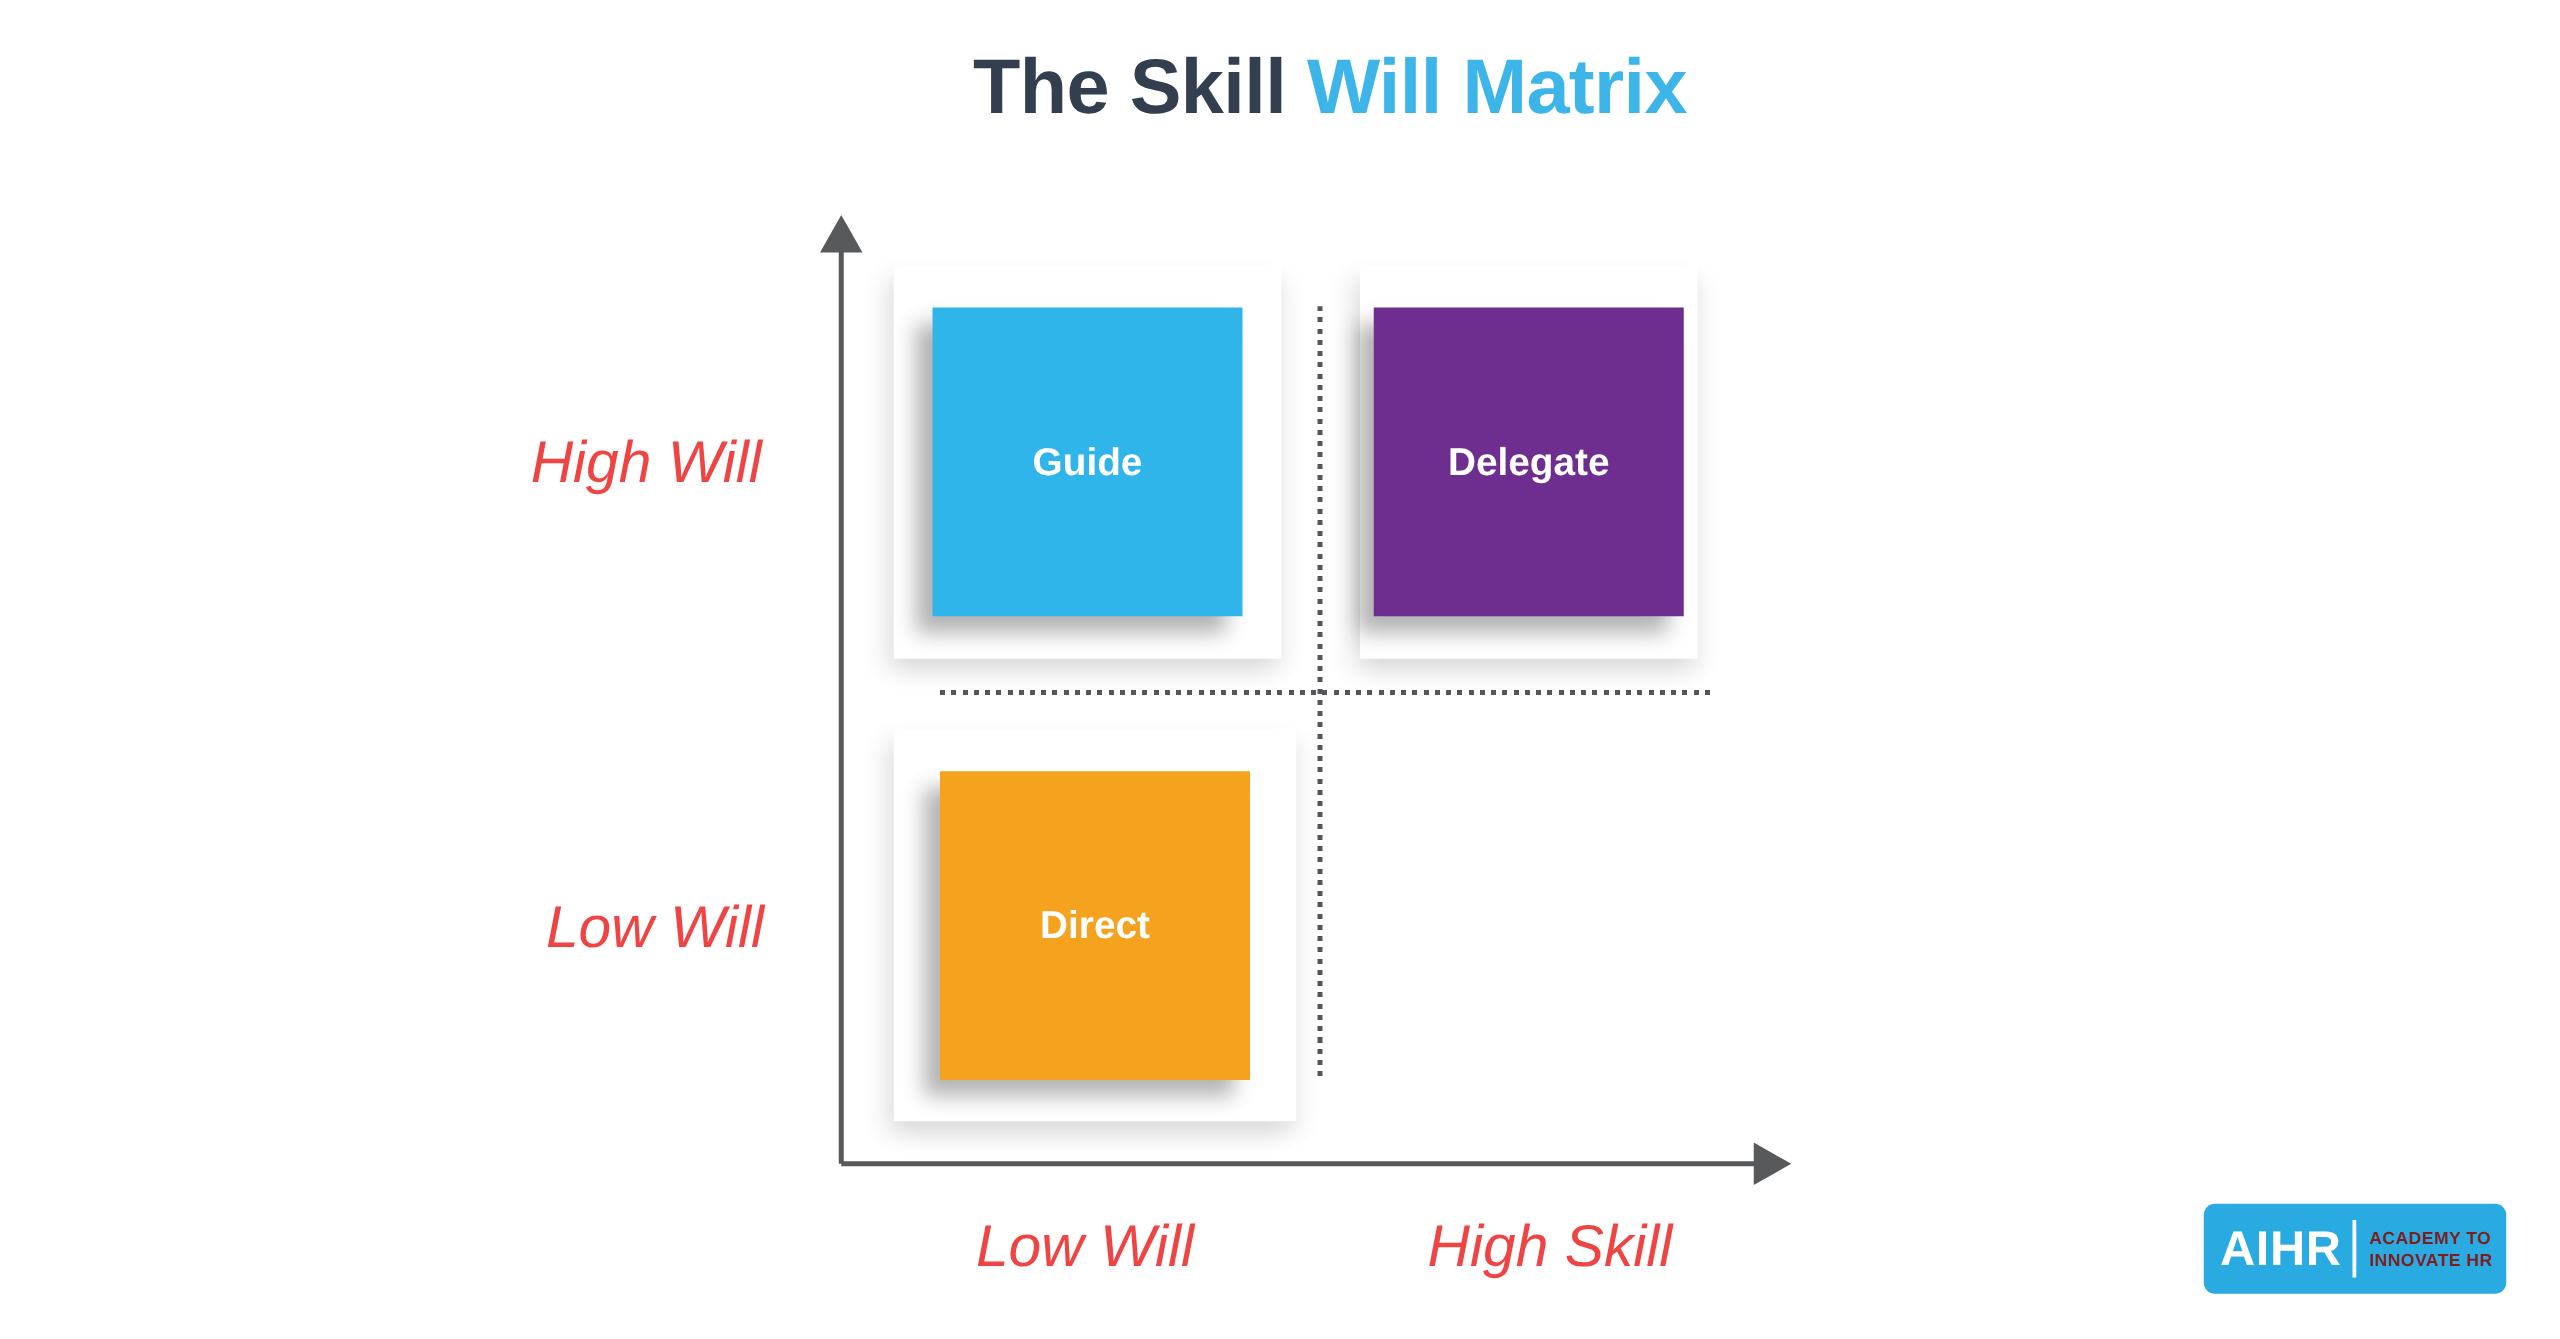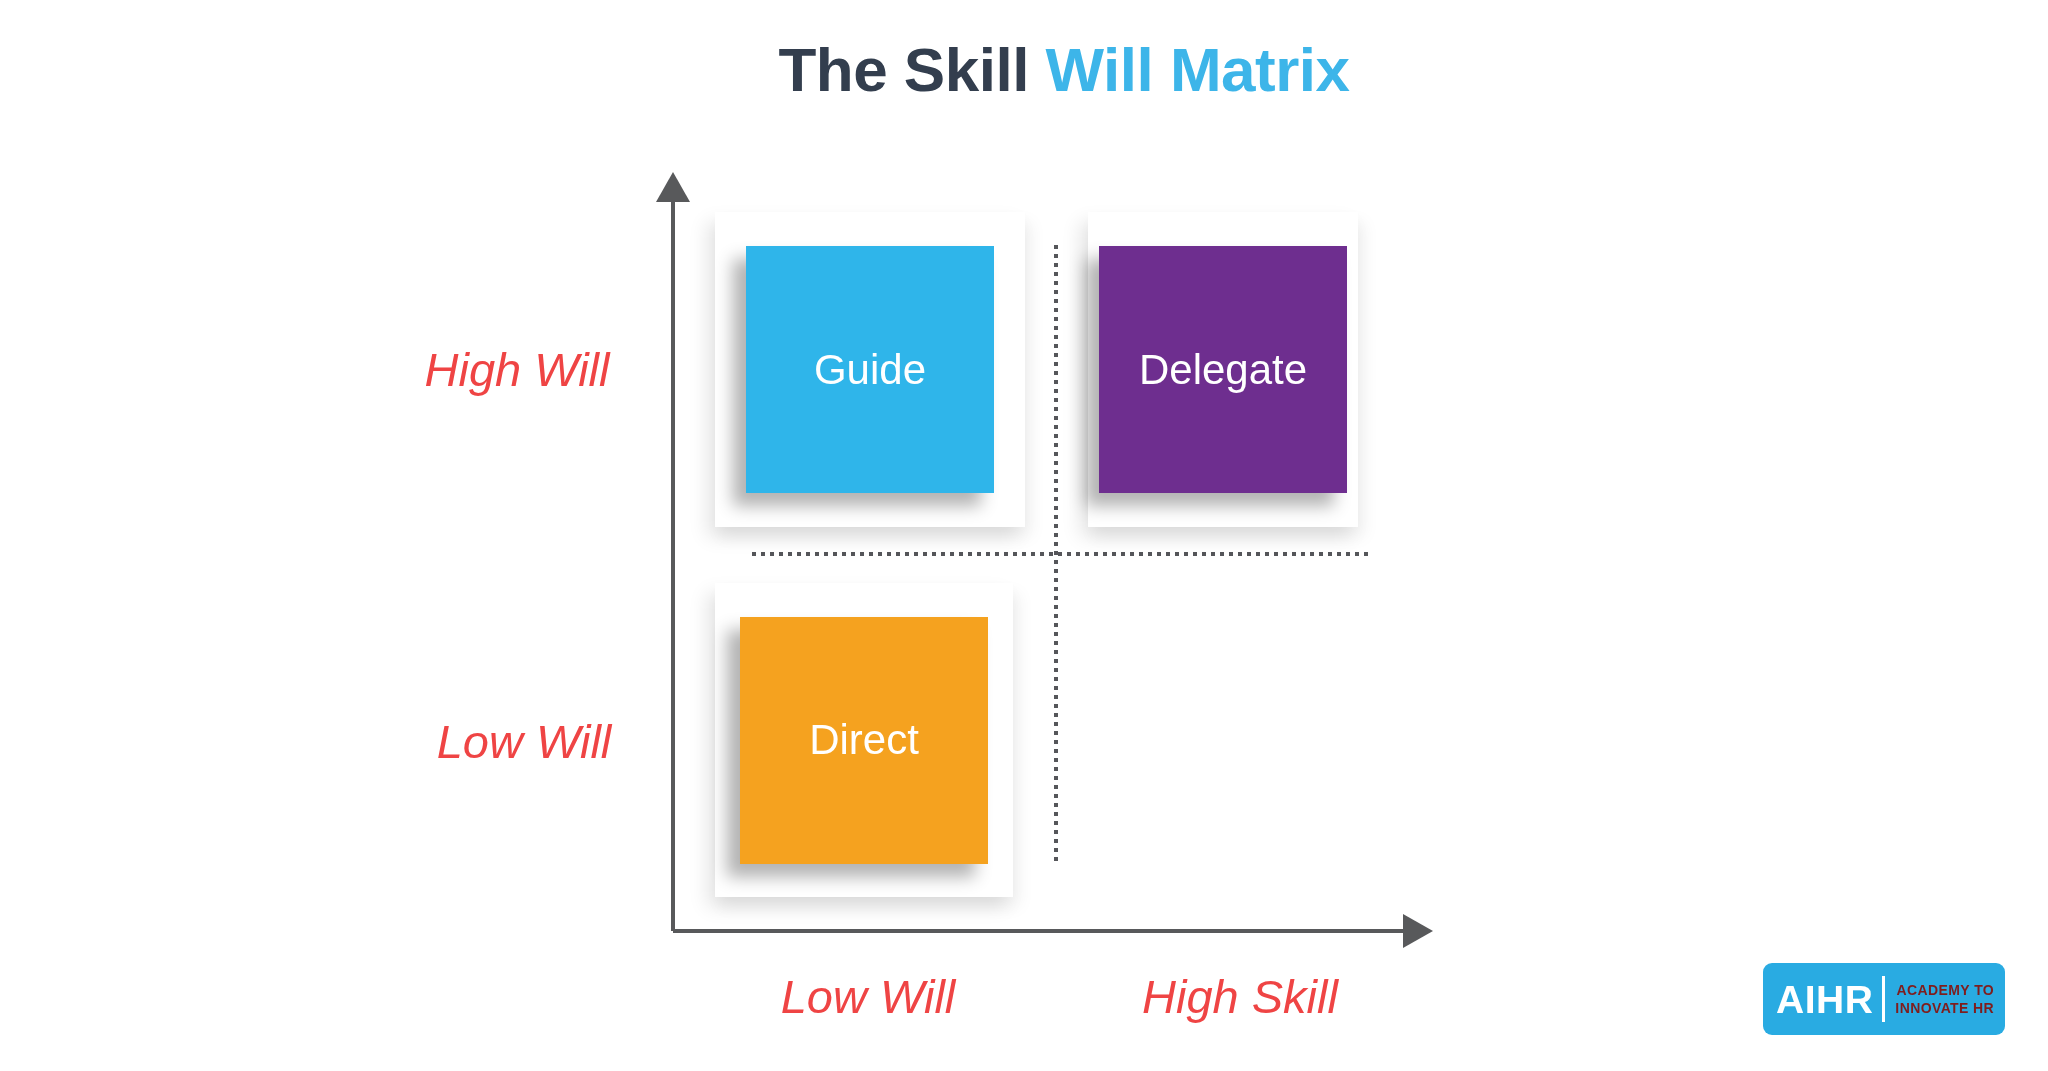"The Skill Will Matrix" * { text-align: right -> none }
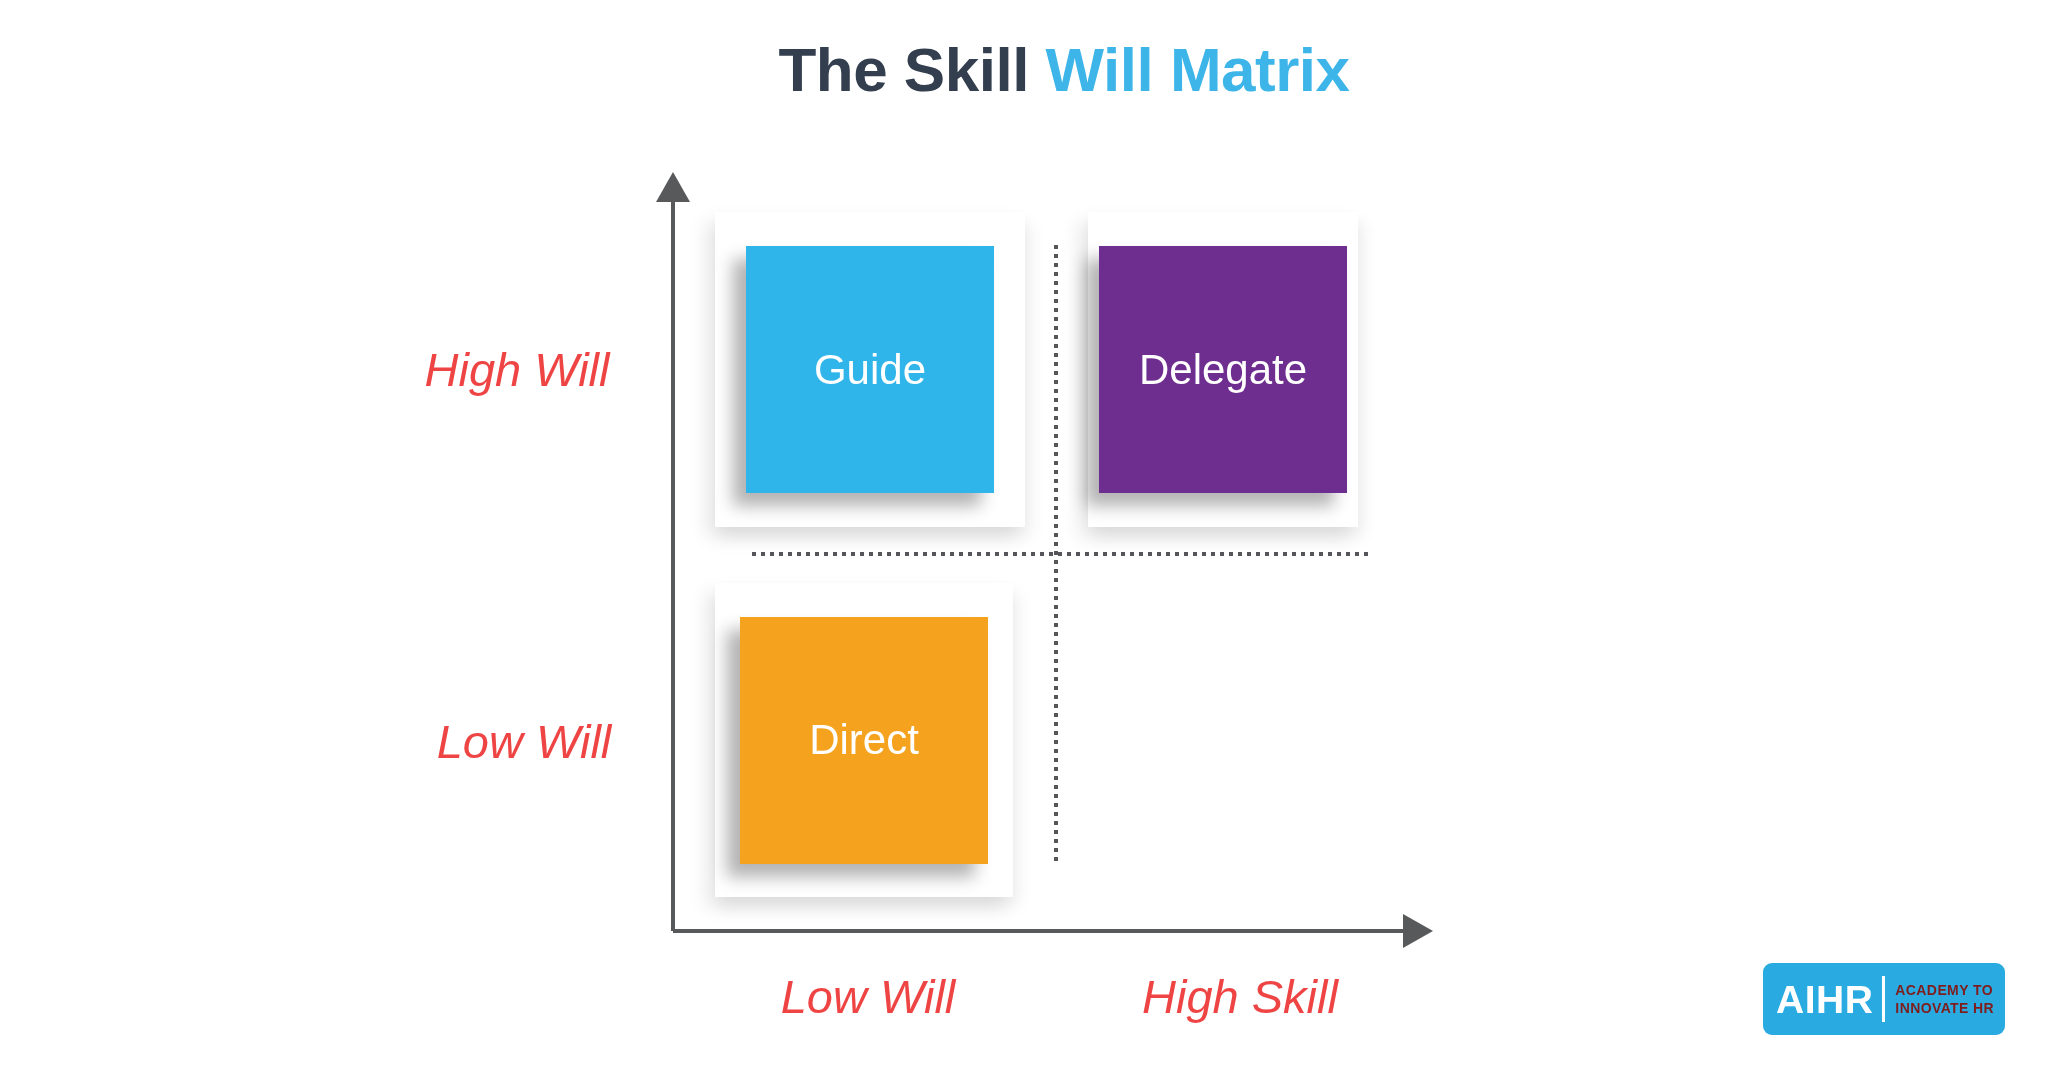"Guide" .tile-label { font-size: 42px -> 31px; font-weight: normal -> bold }
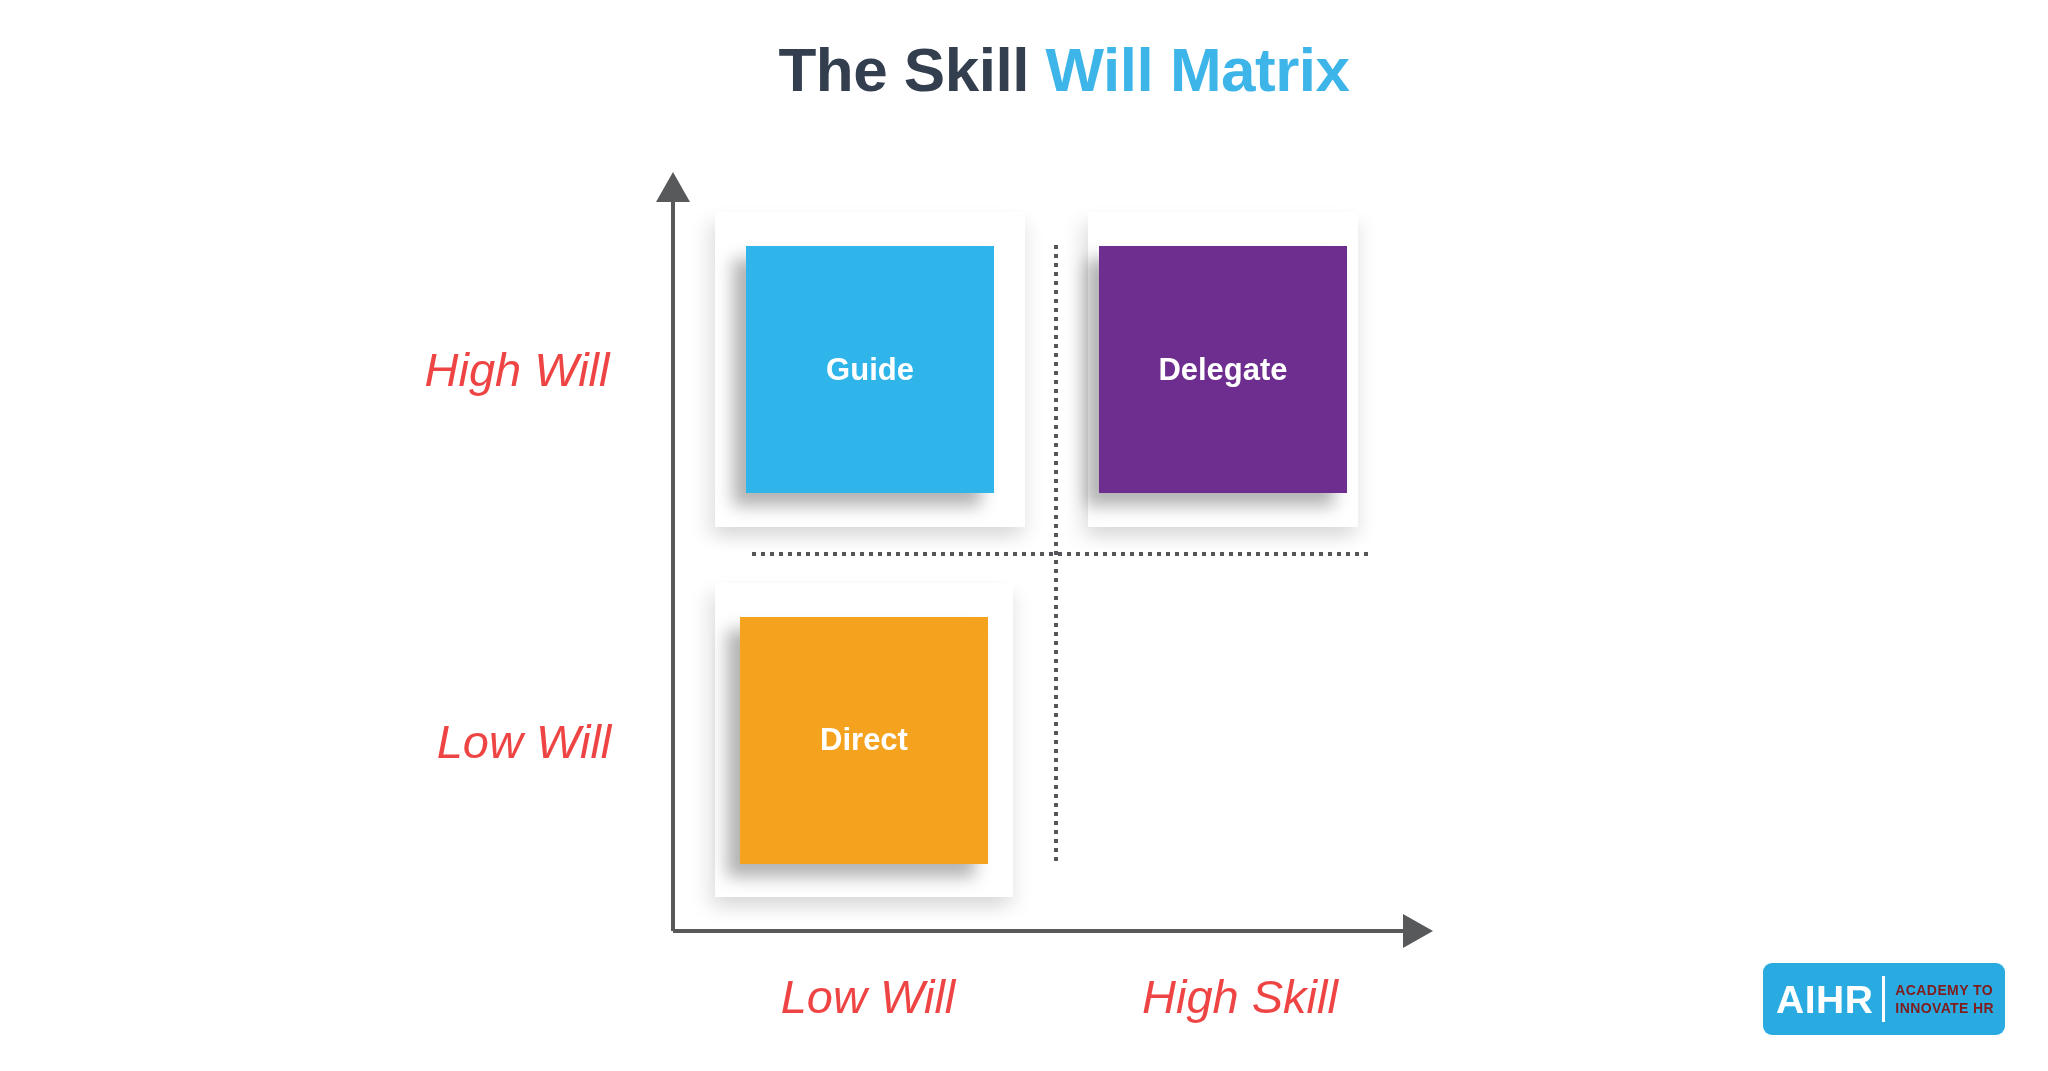"Direct" .card-direct { width: 298px -> 322px }
